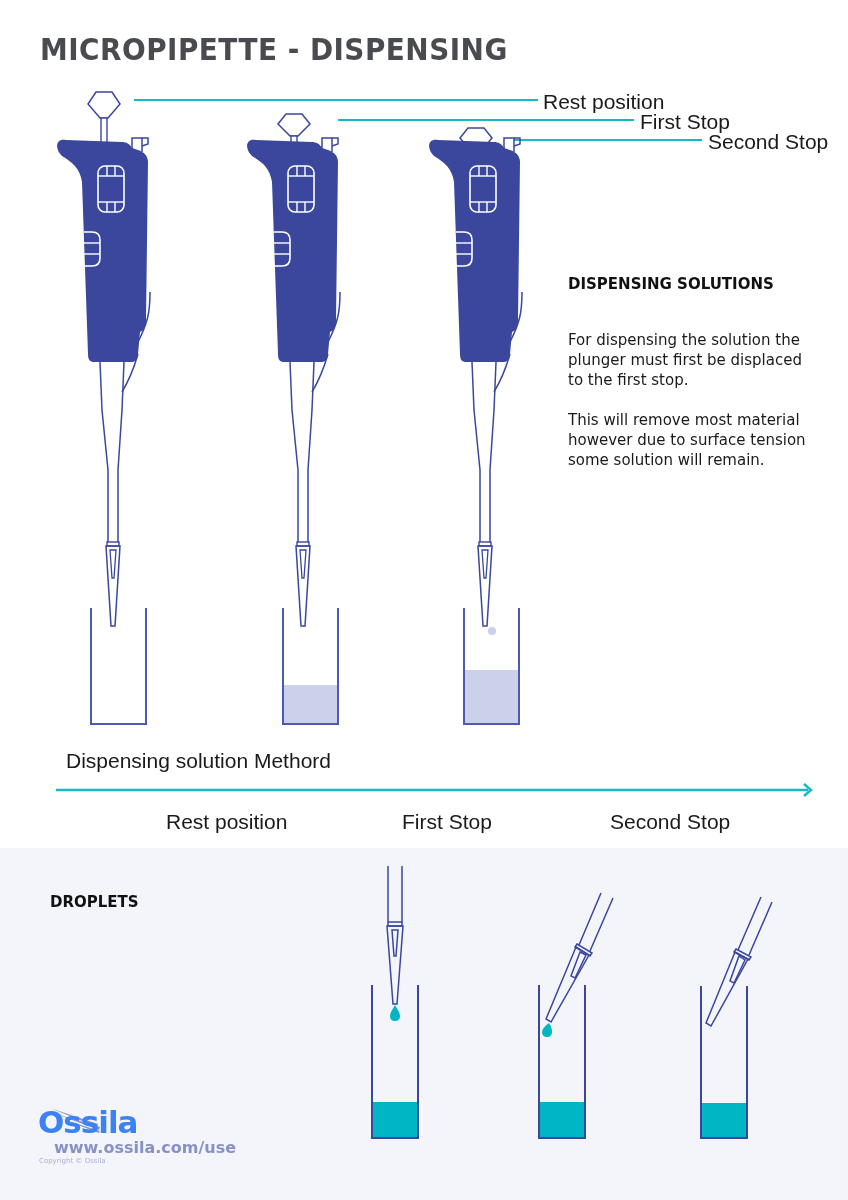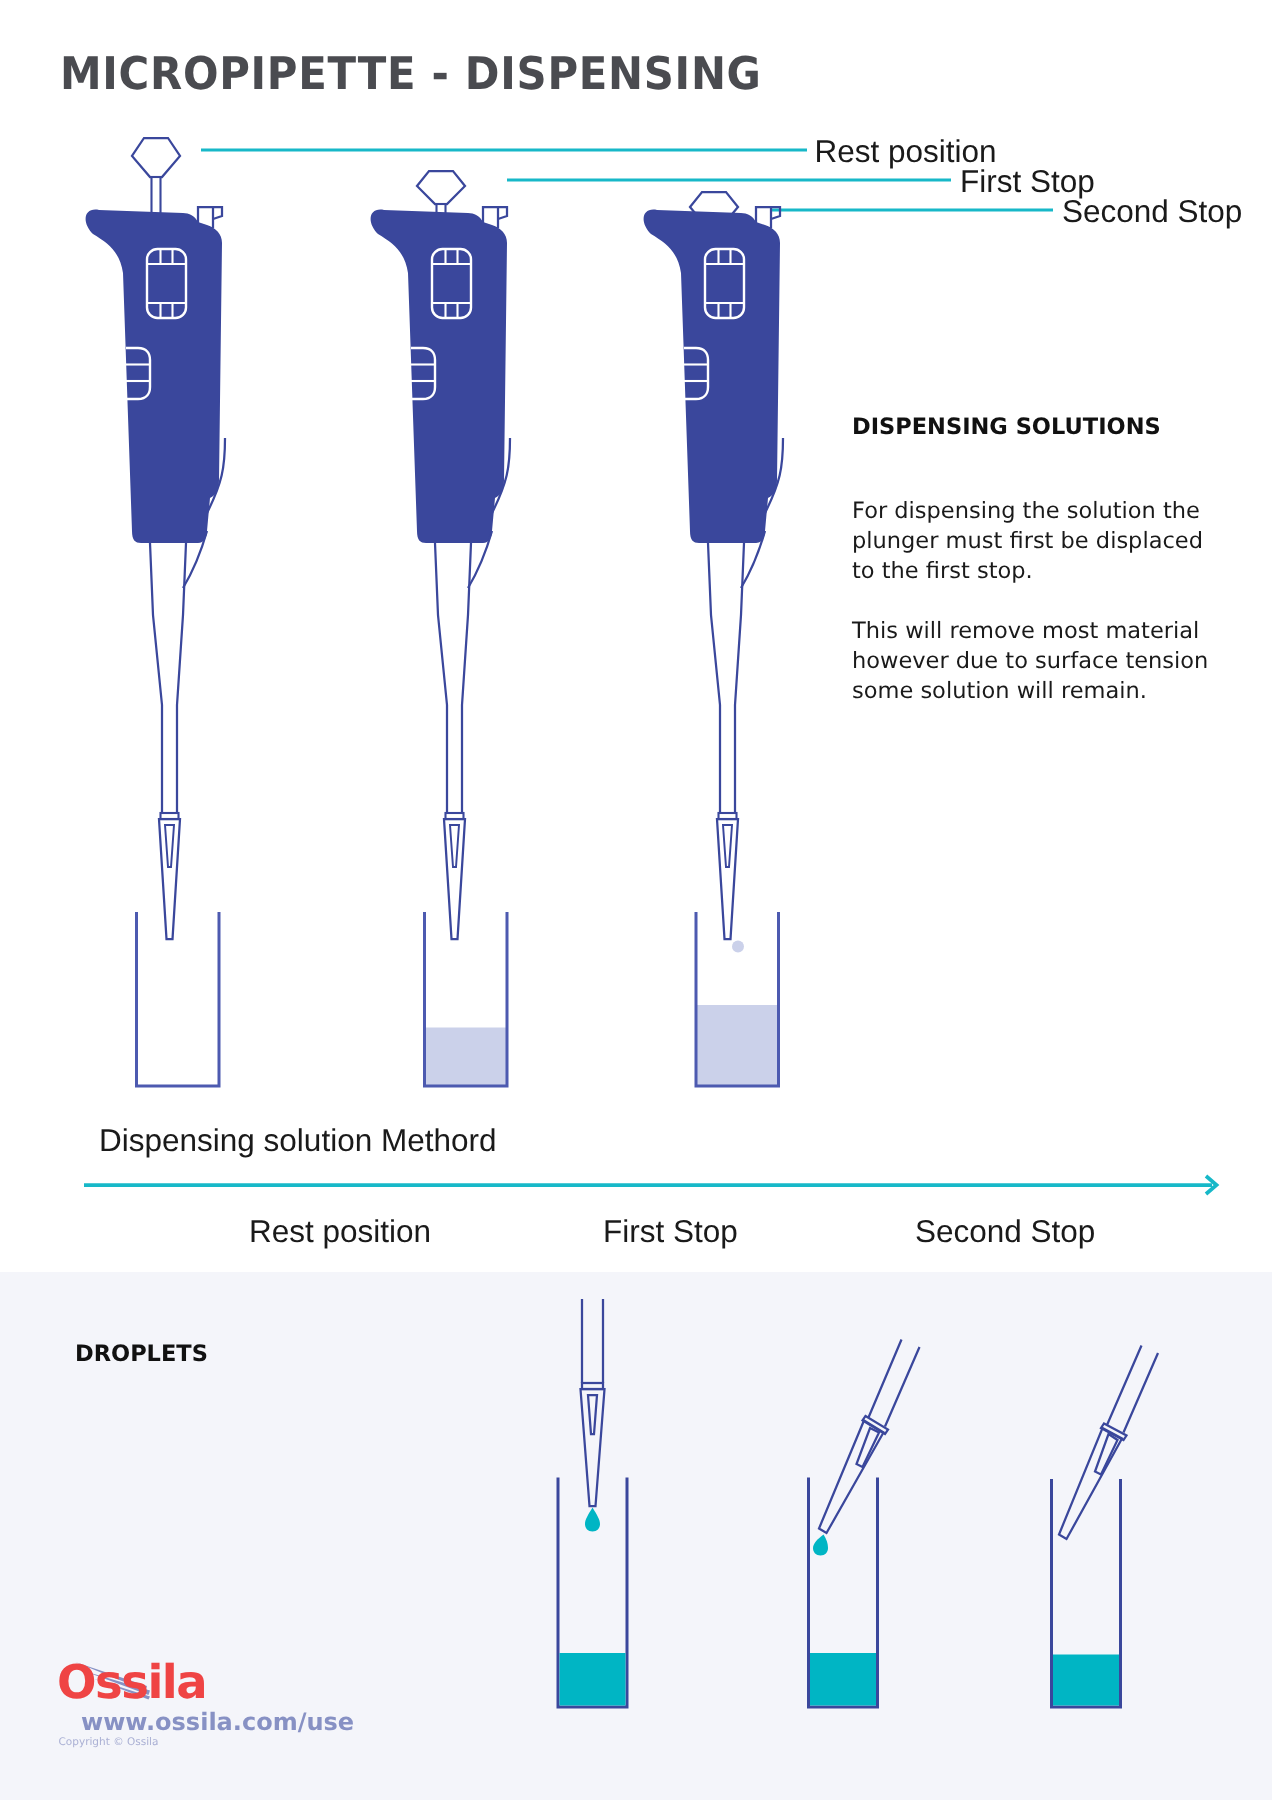"Ossila" .logo-word { color: #ef4444 -> #3b82f6 }
